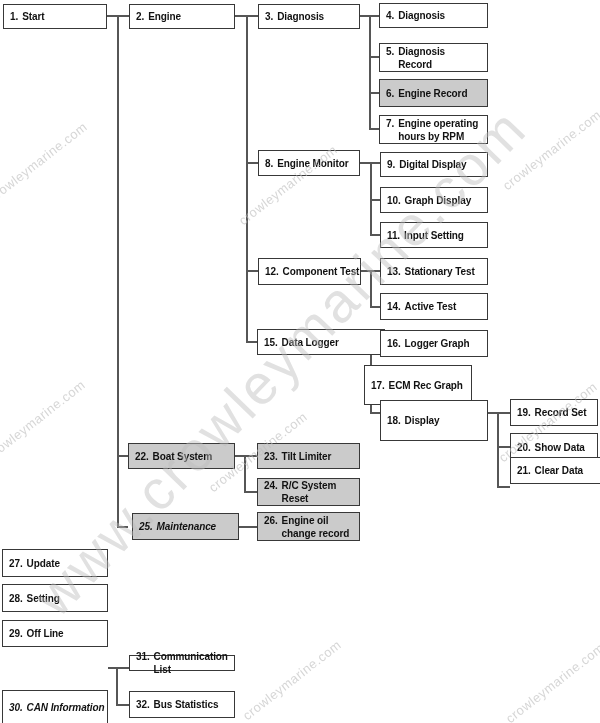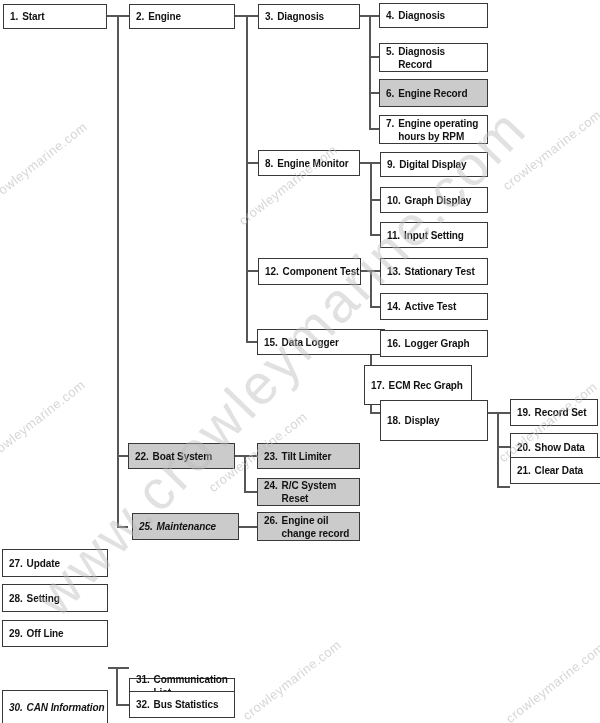"31." div.node { margin-top: 23px -> none }
